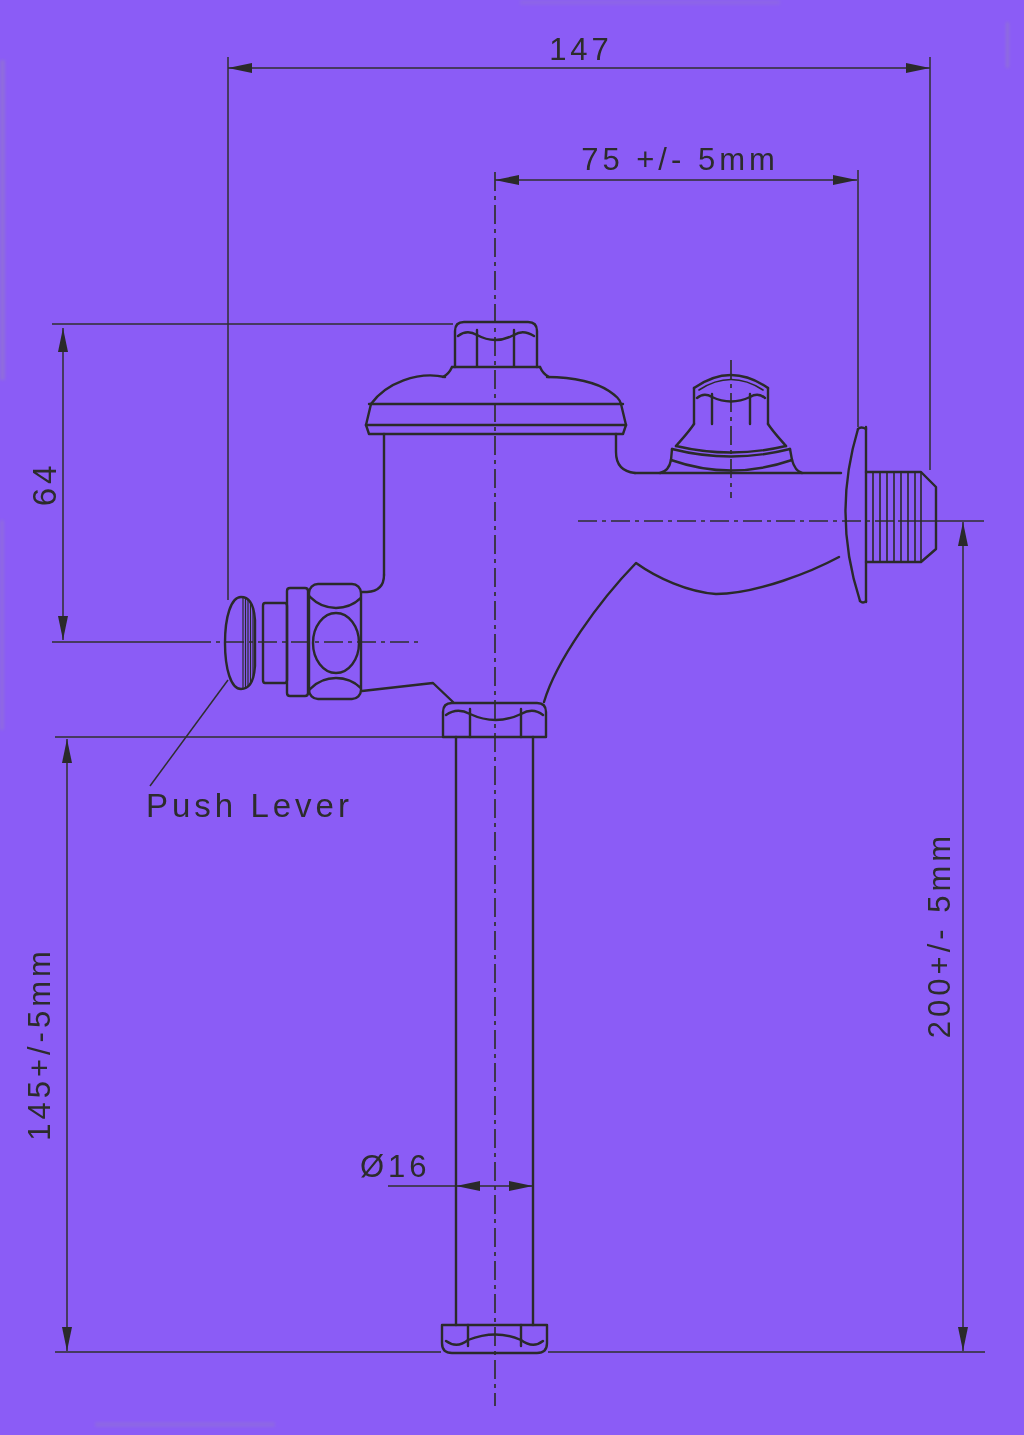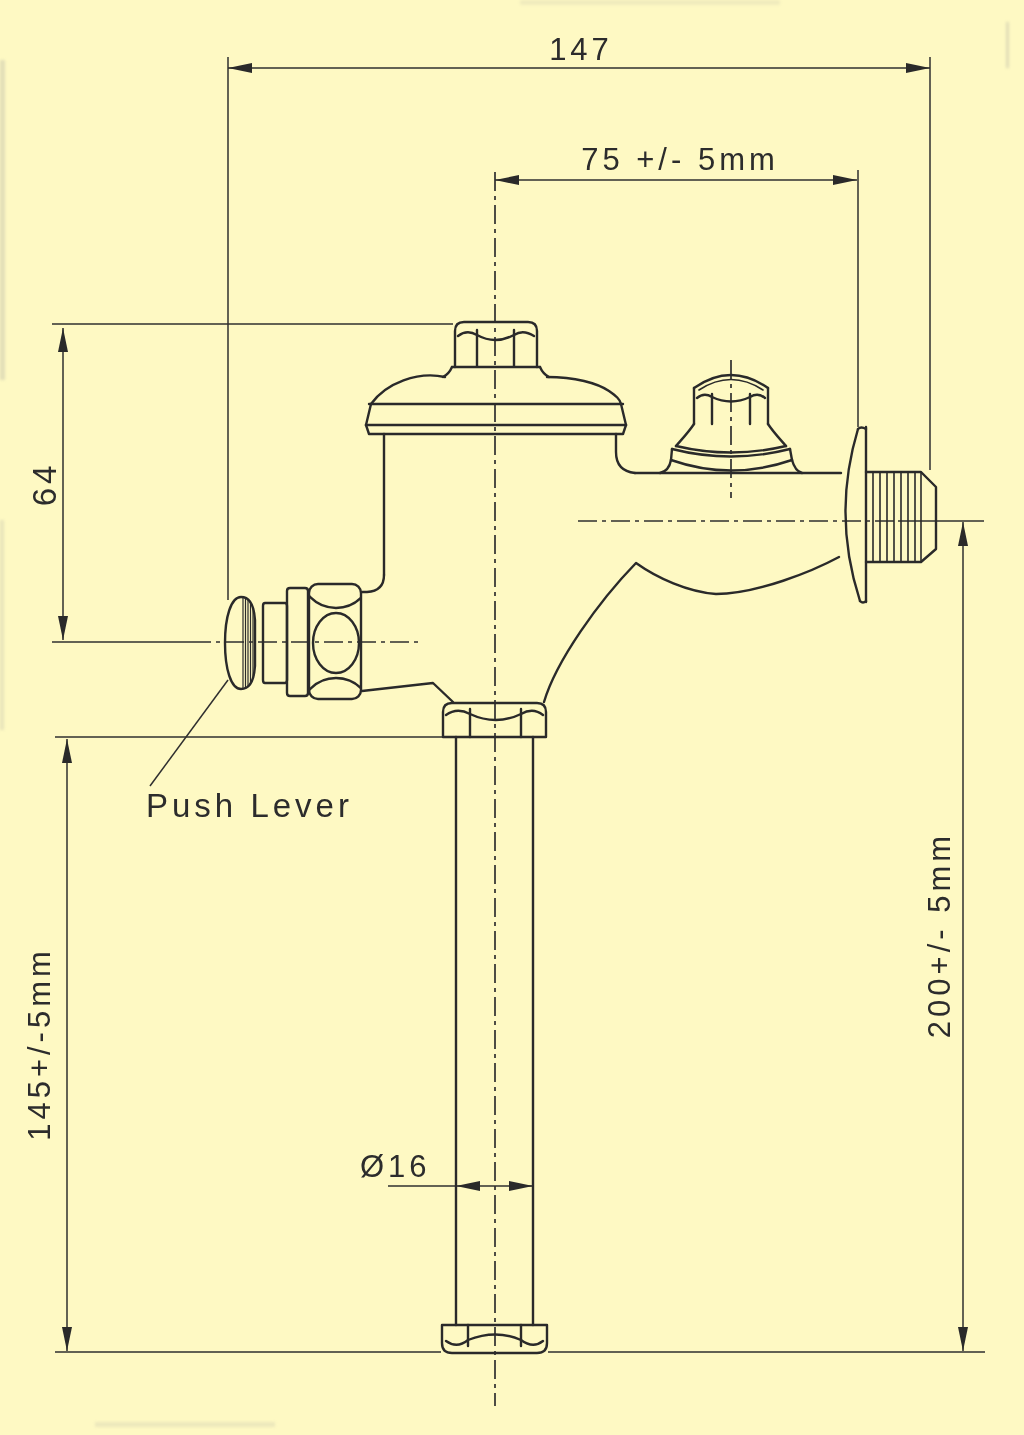"147" .page { background: #fef9c3 -> #8b5cf6 }
